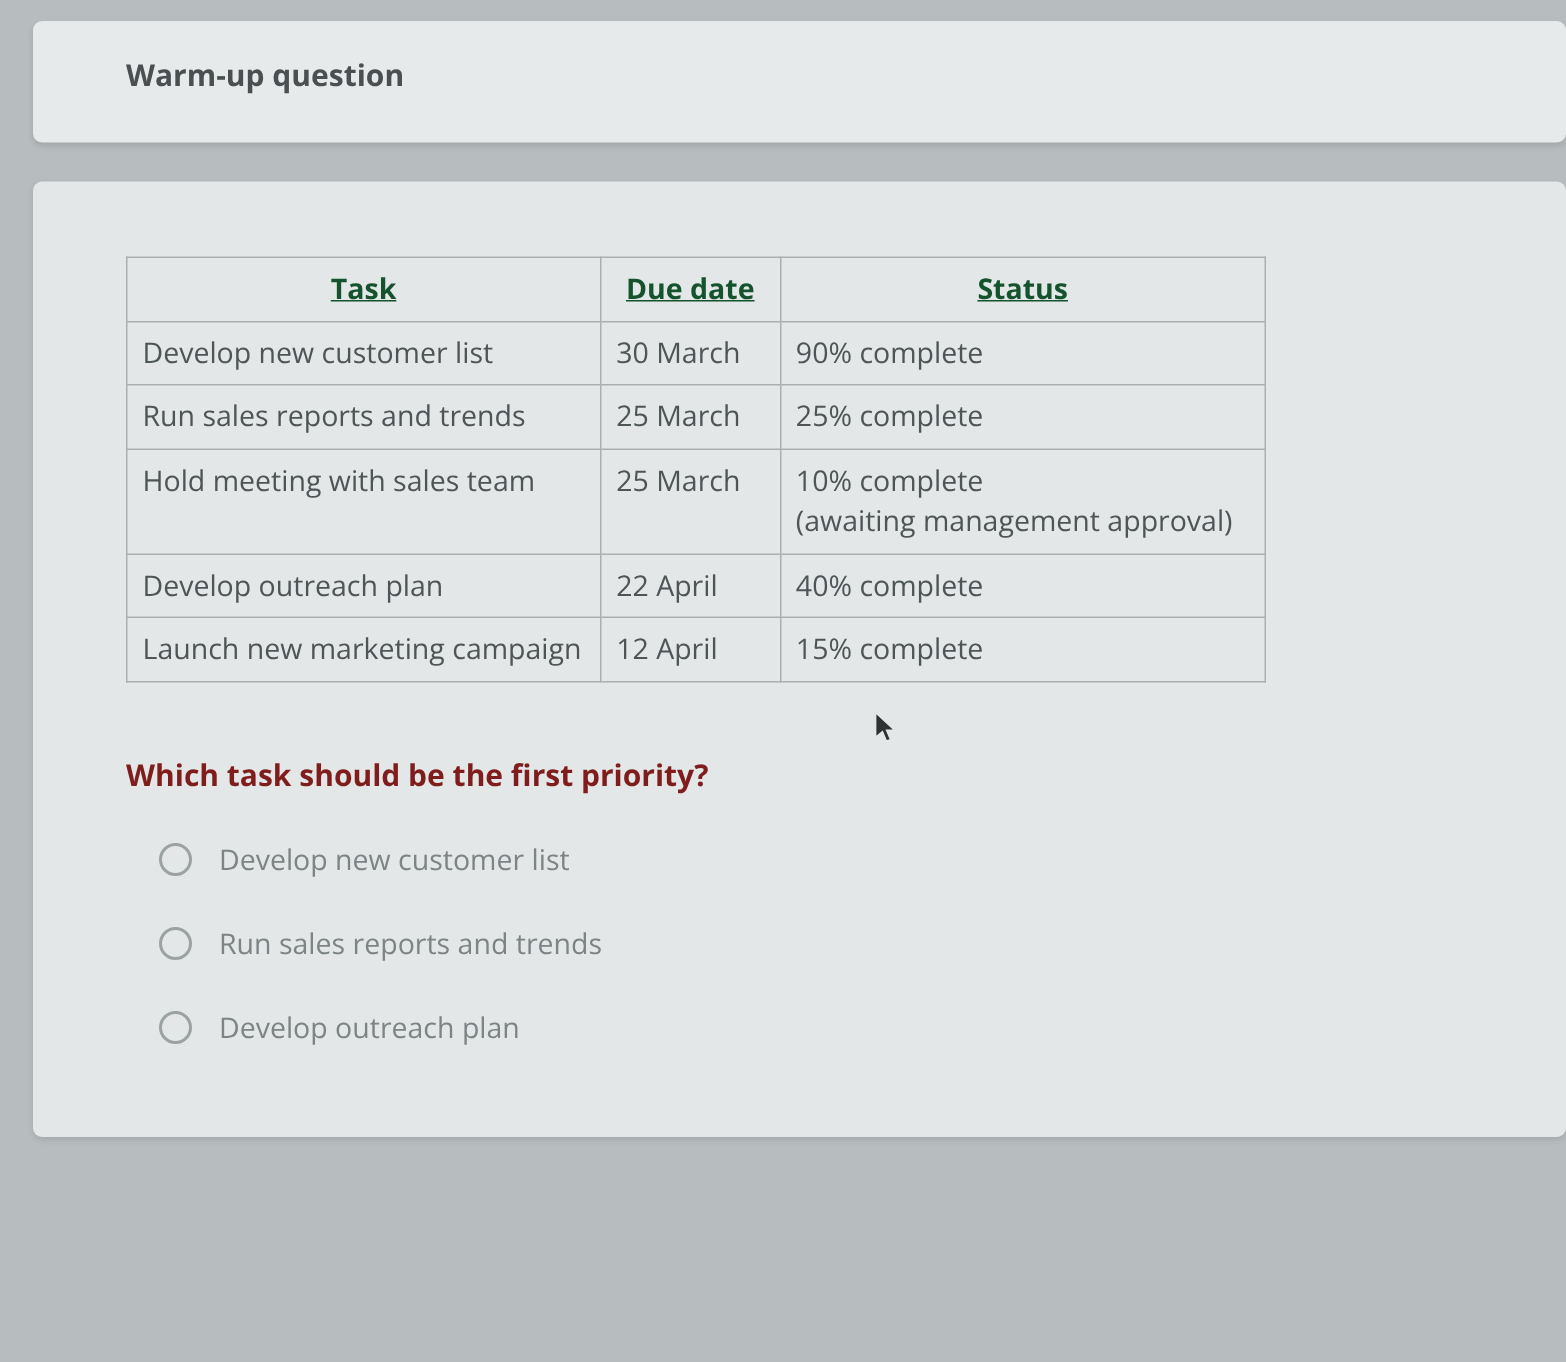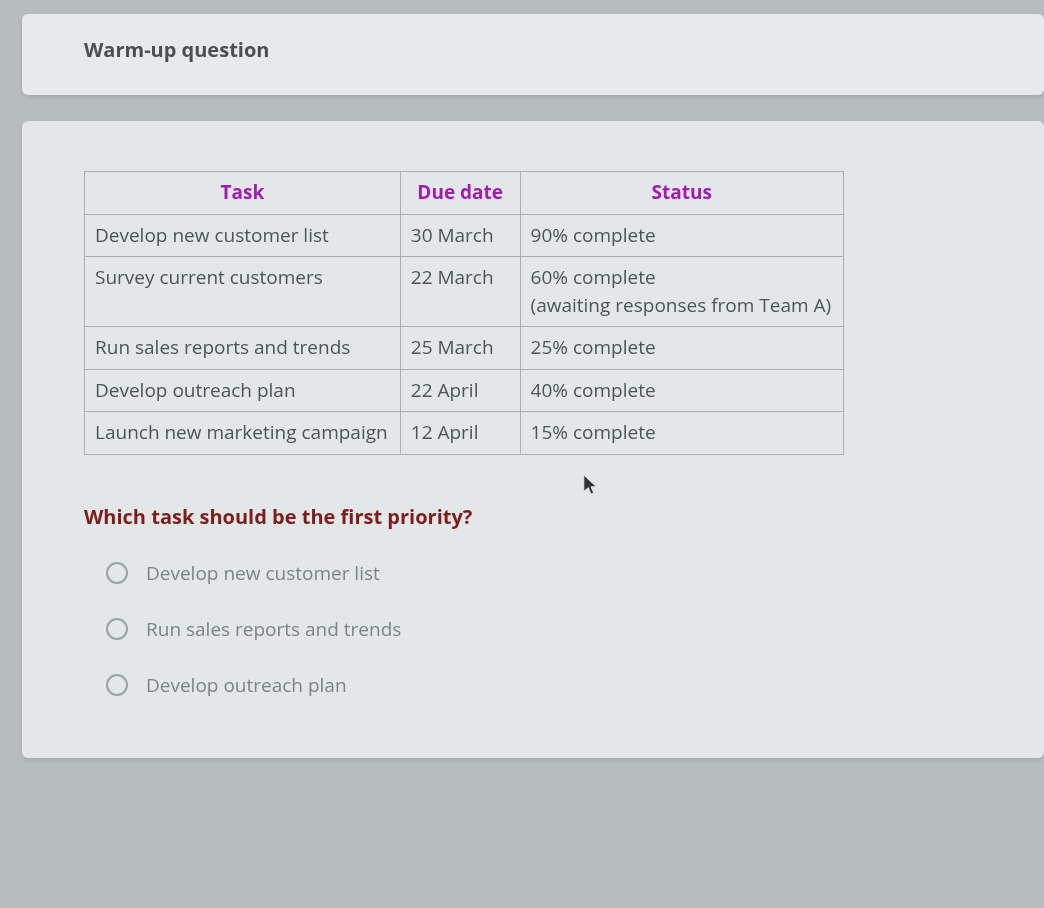"Task" table.task-table th { color: #a21caf -> #14532d; text-decoration: none -> underline }
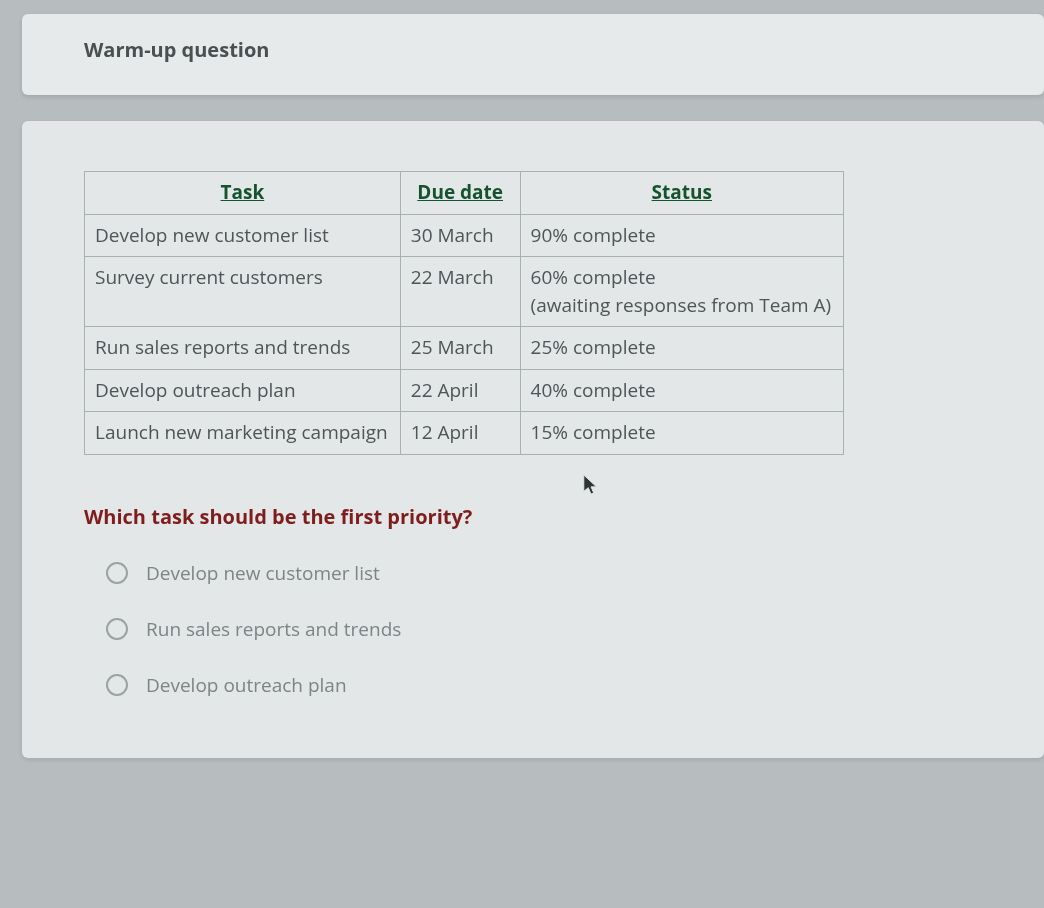"Survey current customers" tr { html: <tr> <td>Survey current customers</td> <td>22 March</td> <td> <span>60% complete</span> <span>(awaiting responses from Team A)</span> </td> </tr> -> none }
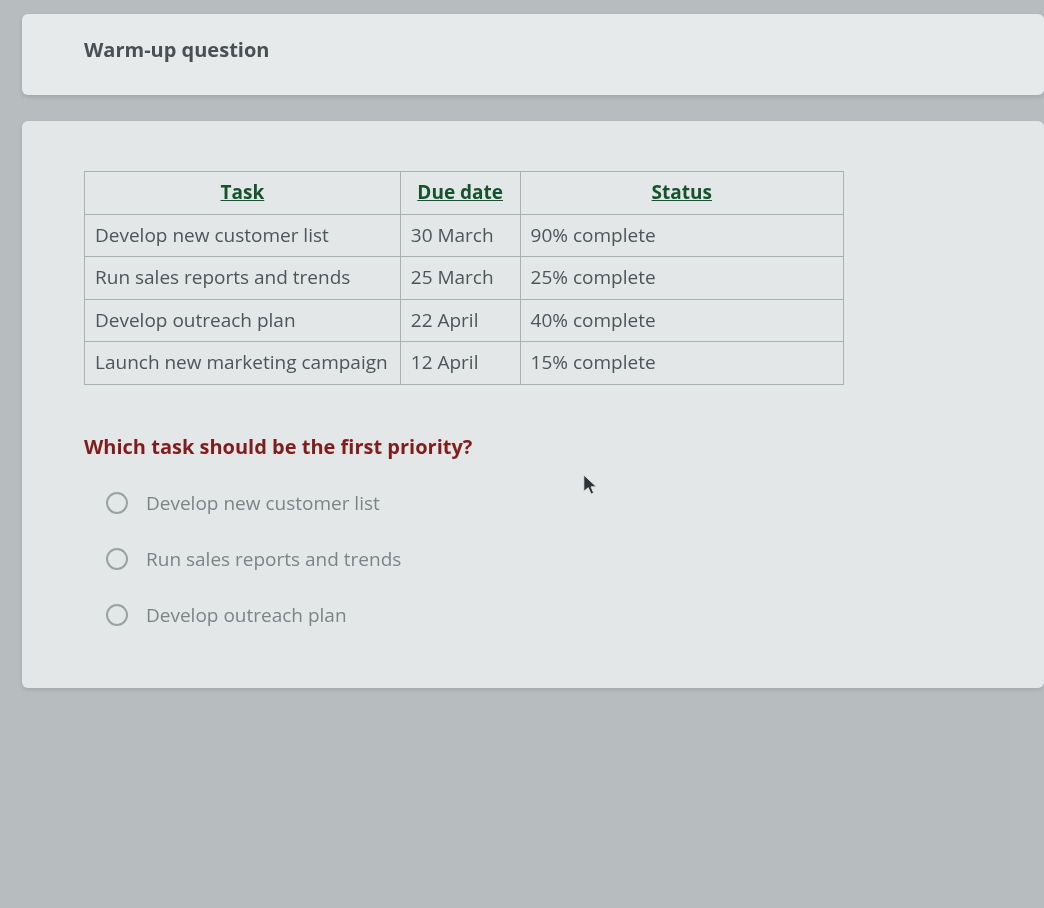"Hold meeting with sales team" tr { html: none -> <tr> <td>Hold meeting with sales team</td> <td>25 March</td> <td> <span>10% complete</span> <span>(awaiting management approval)</span> </td> </tr> }
